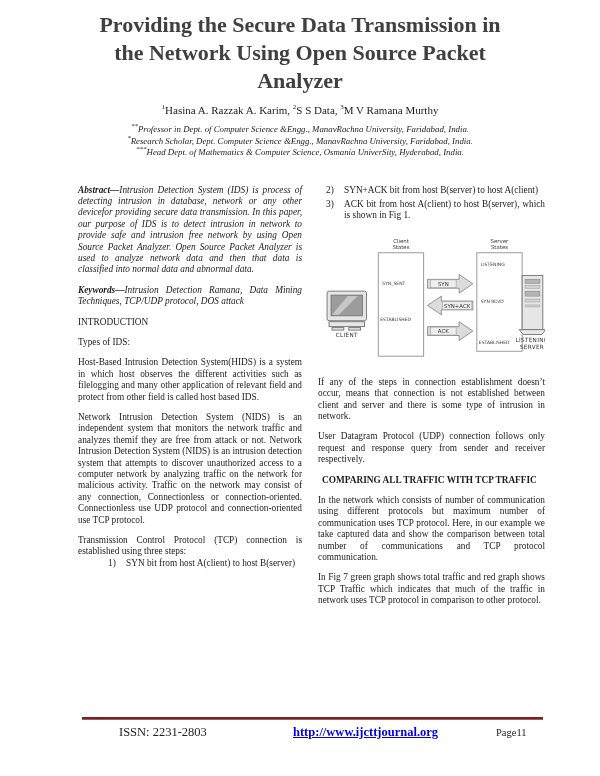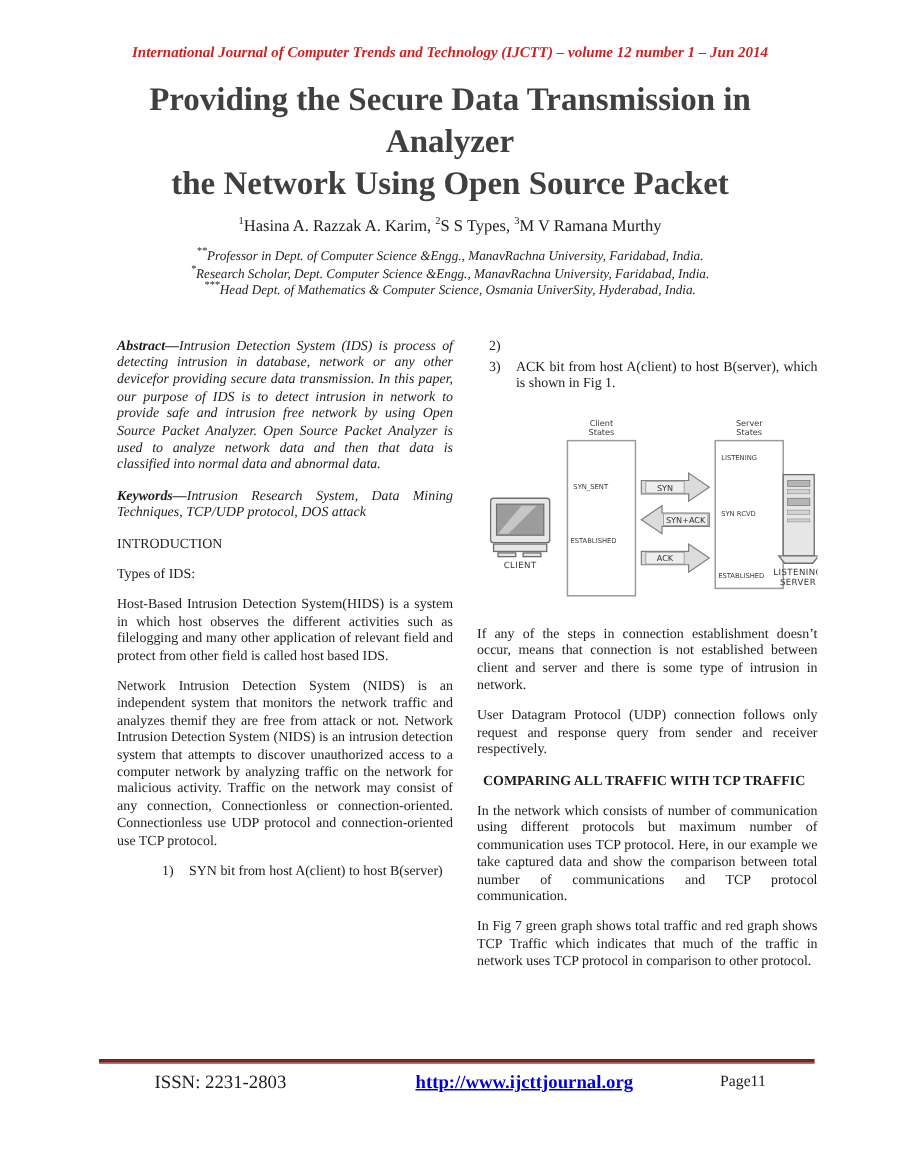"International Journal of Computer Trends" div.journal-header { html: <div>International Journal of Computer Trends and Technology (IJCTT) – volume 12 number 1 – Jun 2014</div> -> none }
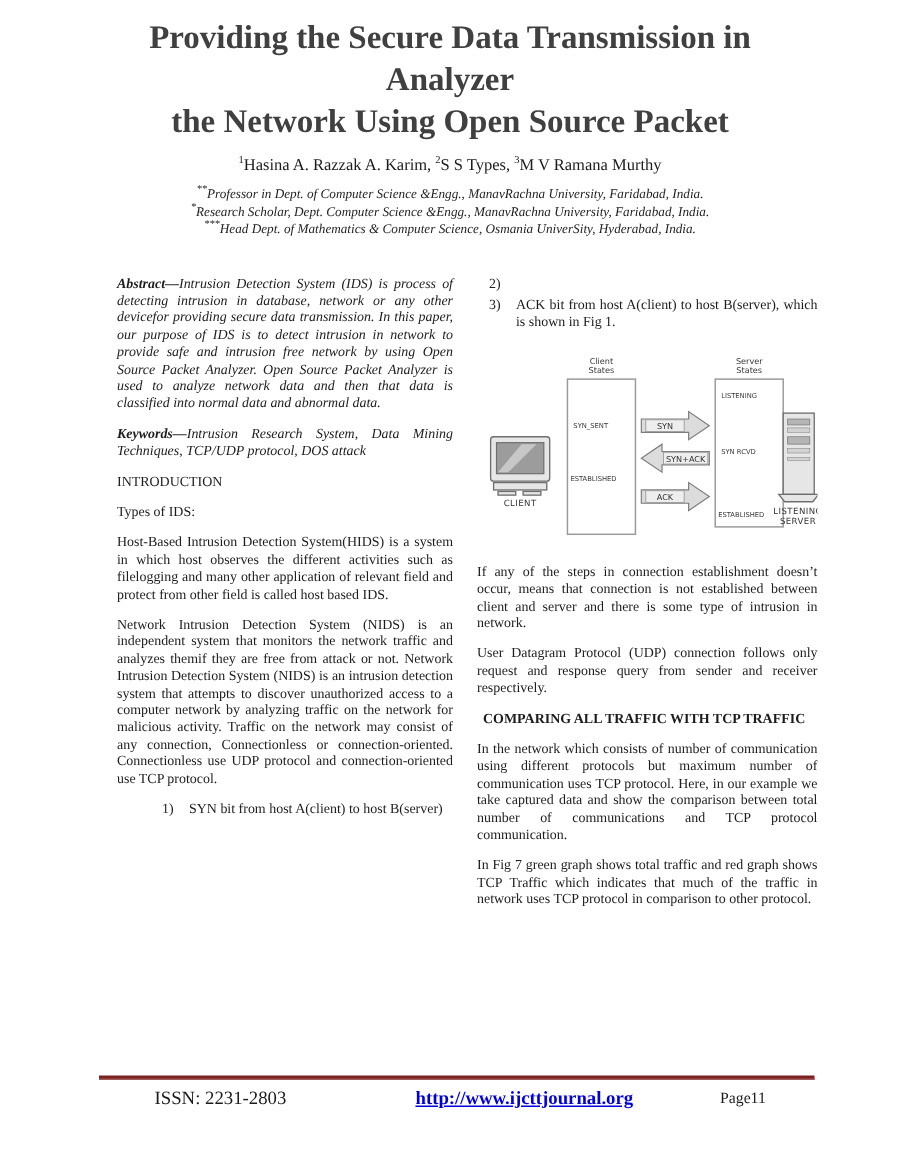"Analyzer" span { order: before "the Network Using Open Source" -> after "the Network Using Open Source" }
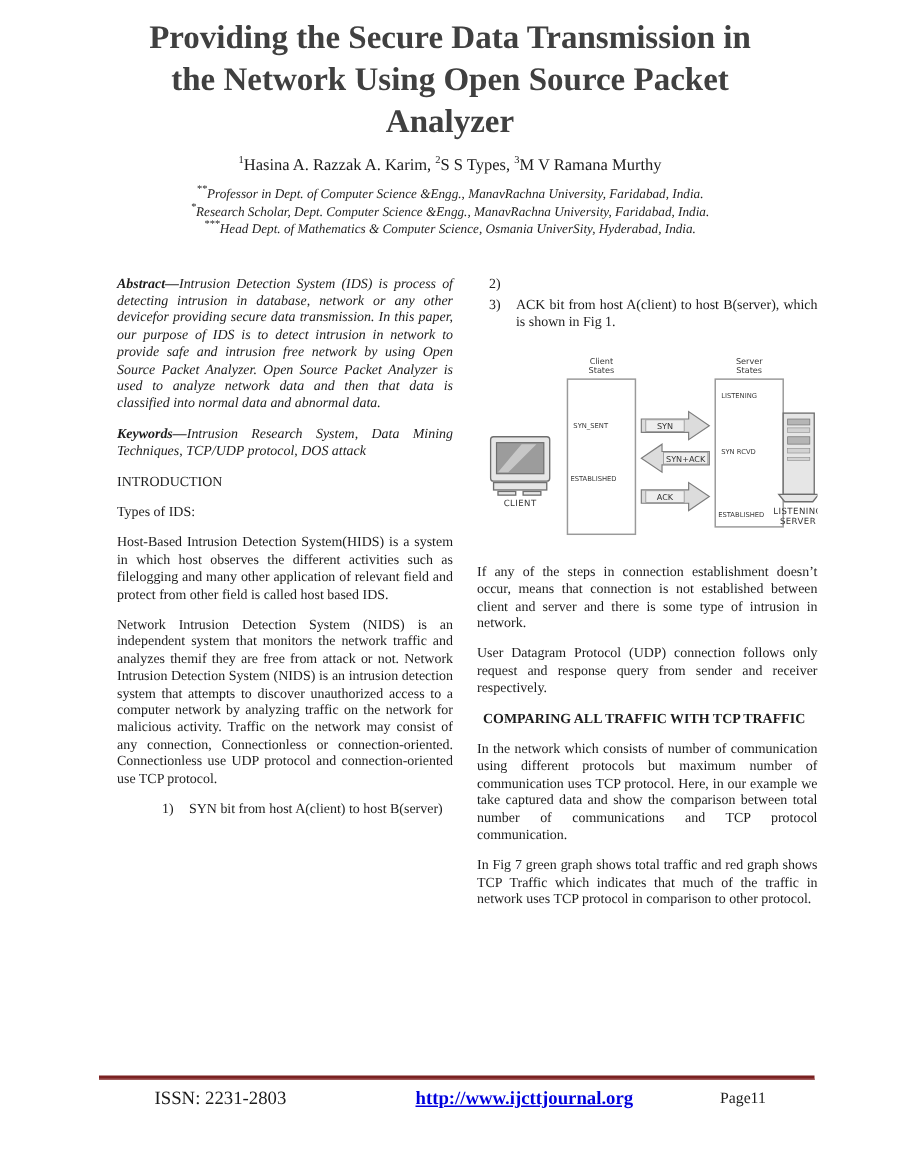"S S Types," span { text: Types -> Data }
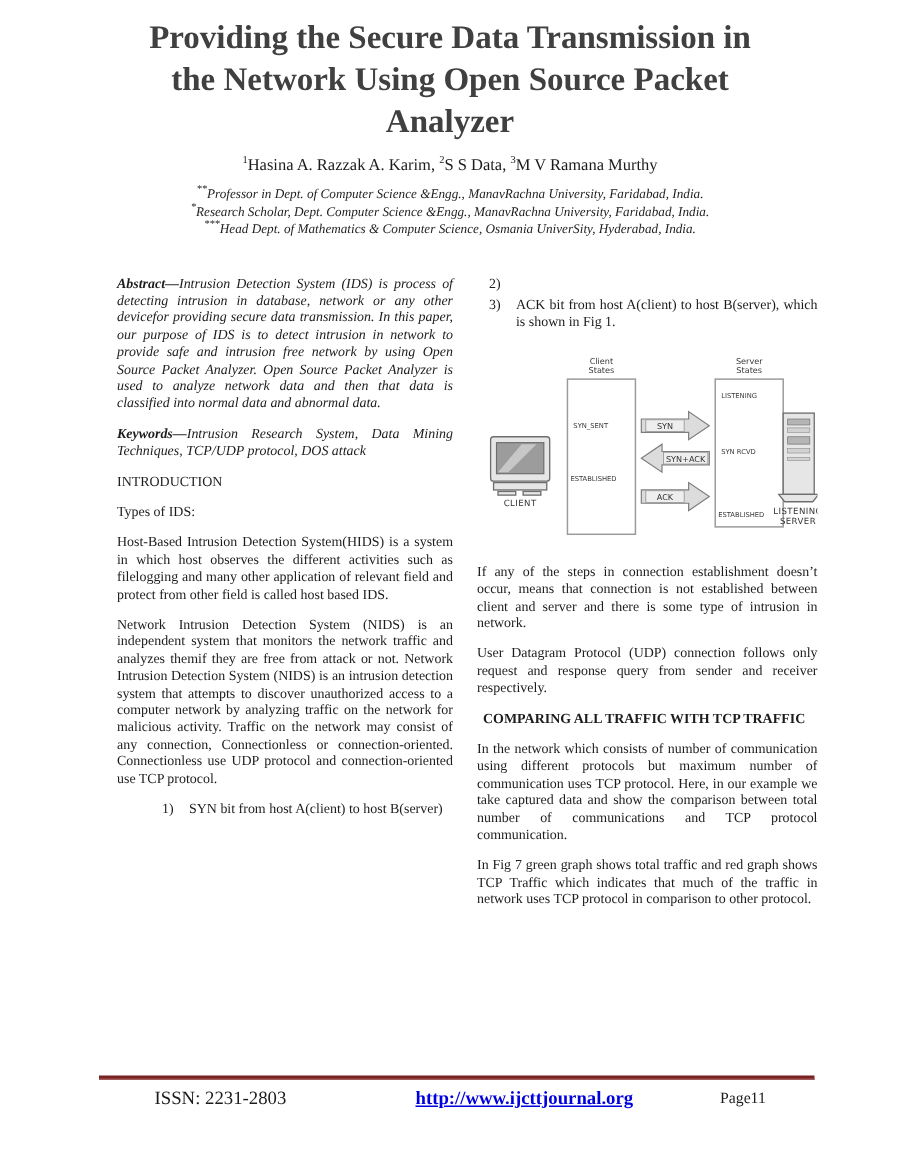"SYN+ACK bit from host B(server)" span.li-text { html: none -> <span>SYN+ACK bit from host B(server) to host A(client)</span> }
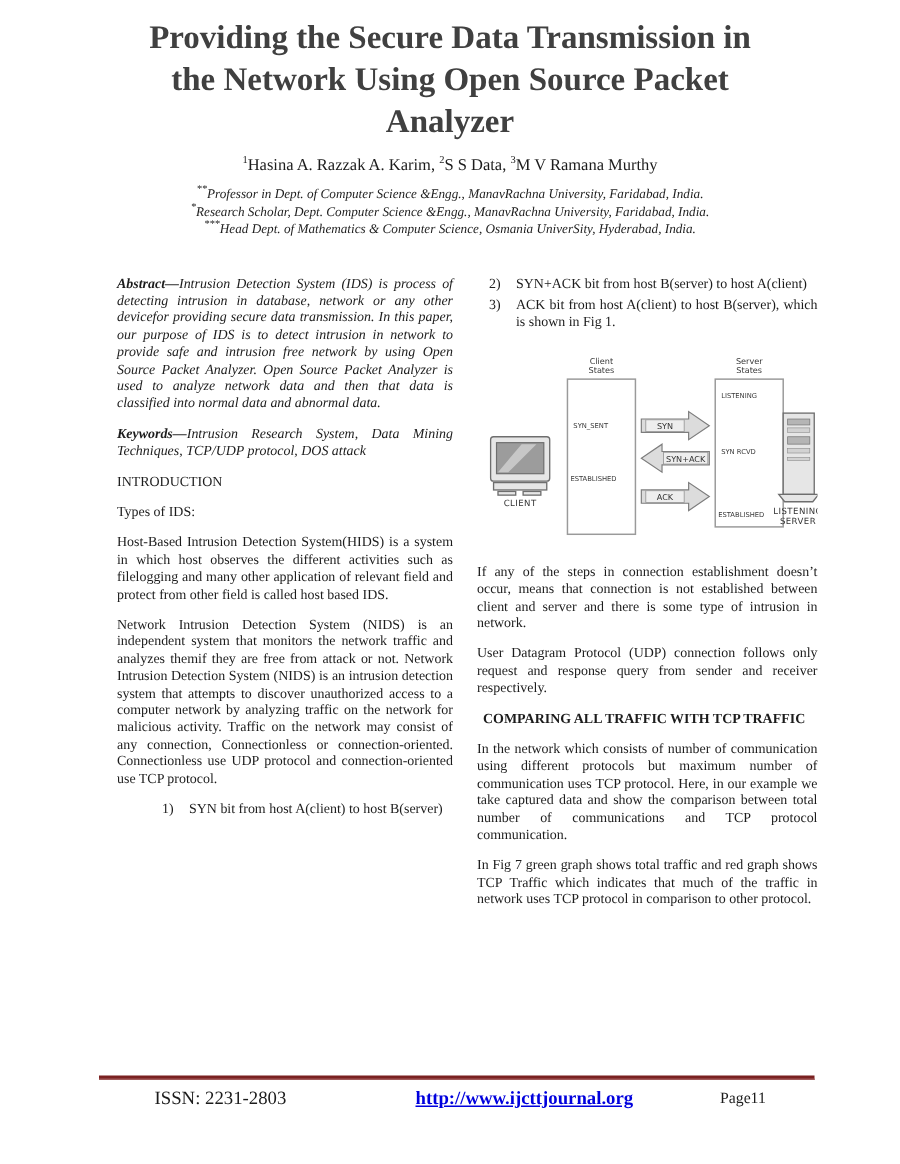"Intrusion Research System, Data Mining" span { text: Research System -> Detection Ramana }
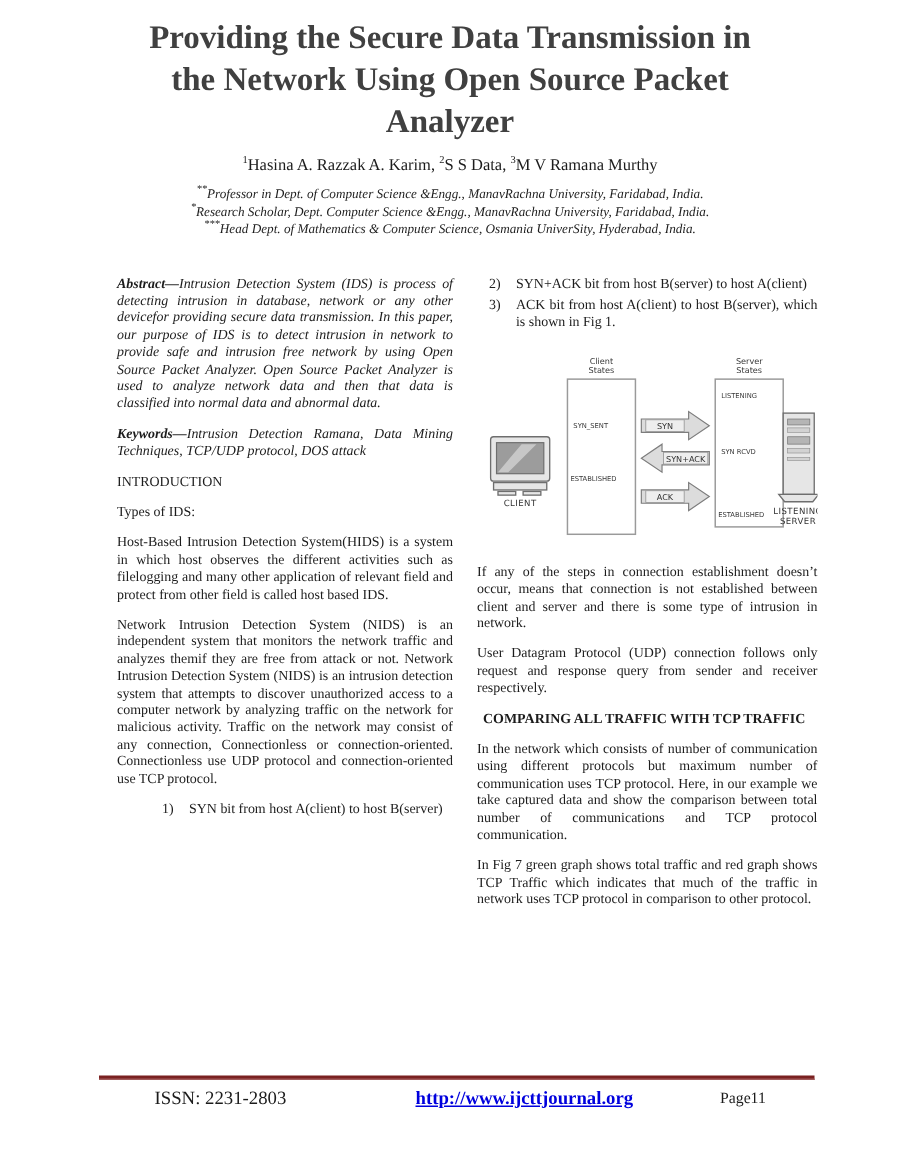"Transmission Control Protocol (TCP)" p.no-gap { html: none -> <p><b>Transmission Control Protocol (TCP)</b><span> connection is established using three steps:</span></p> }
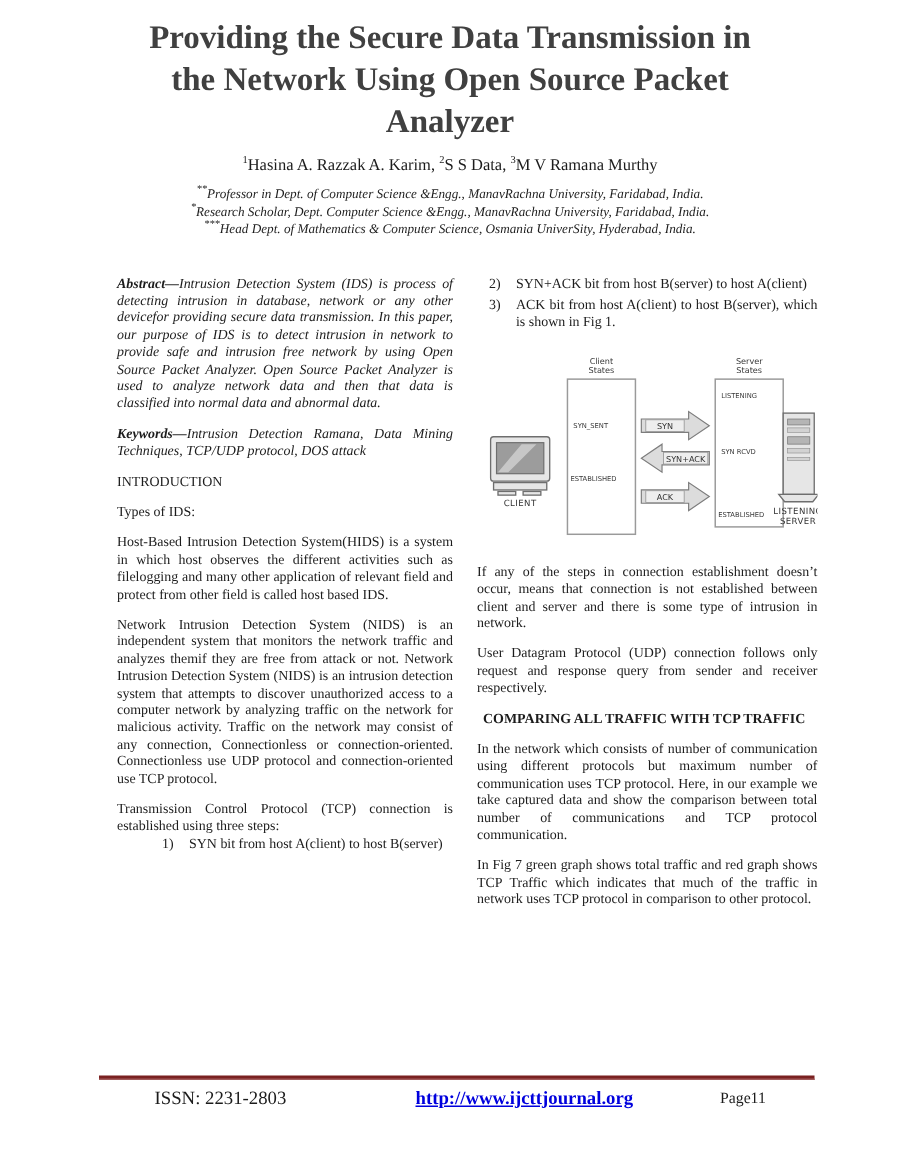"ISSN: 2231-2803" .footer { left: 0 -> 16px }
